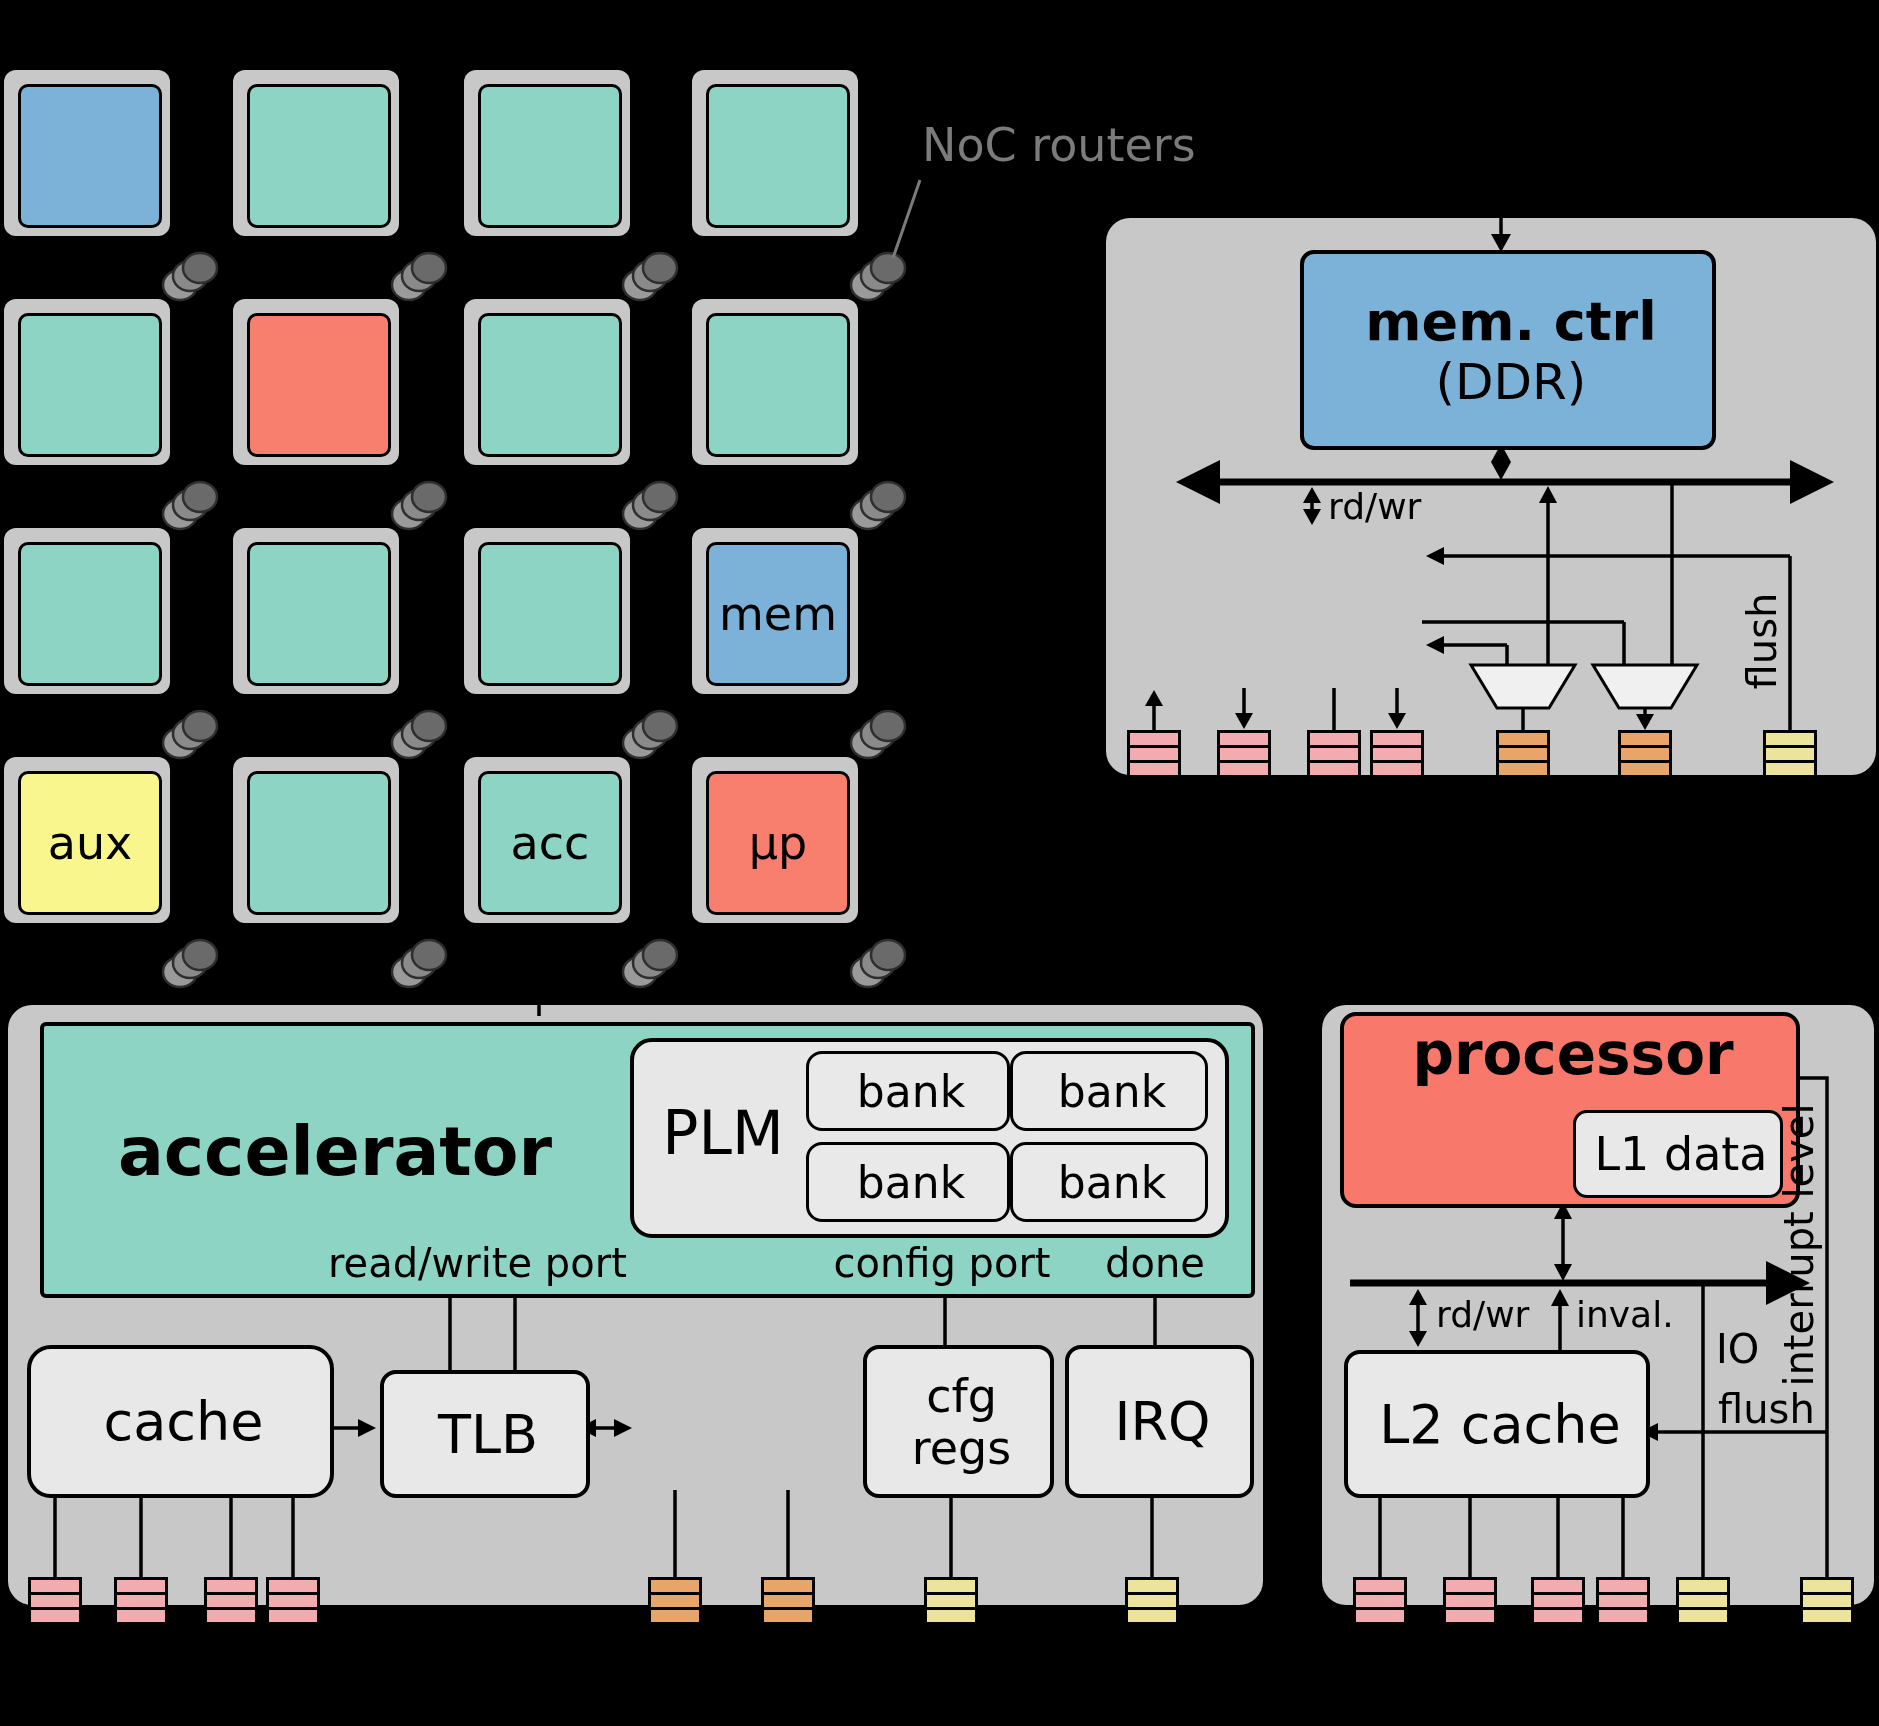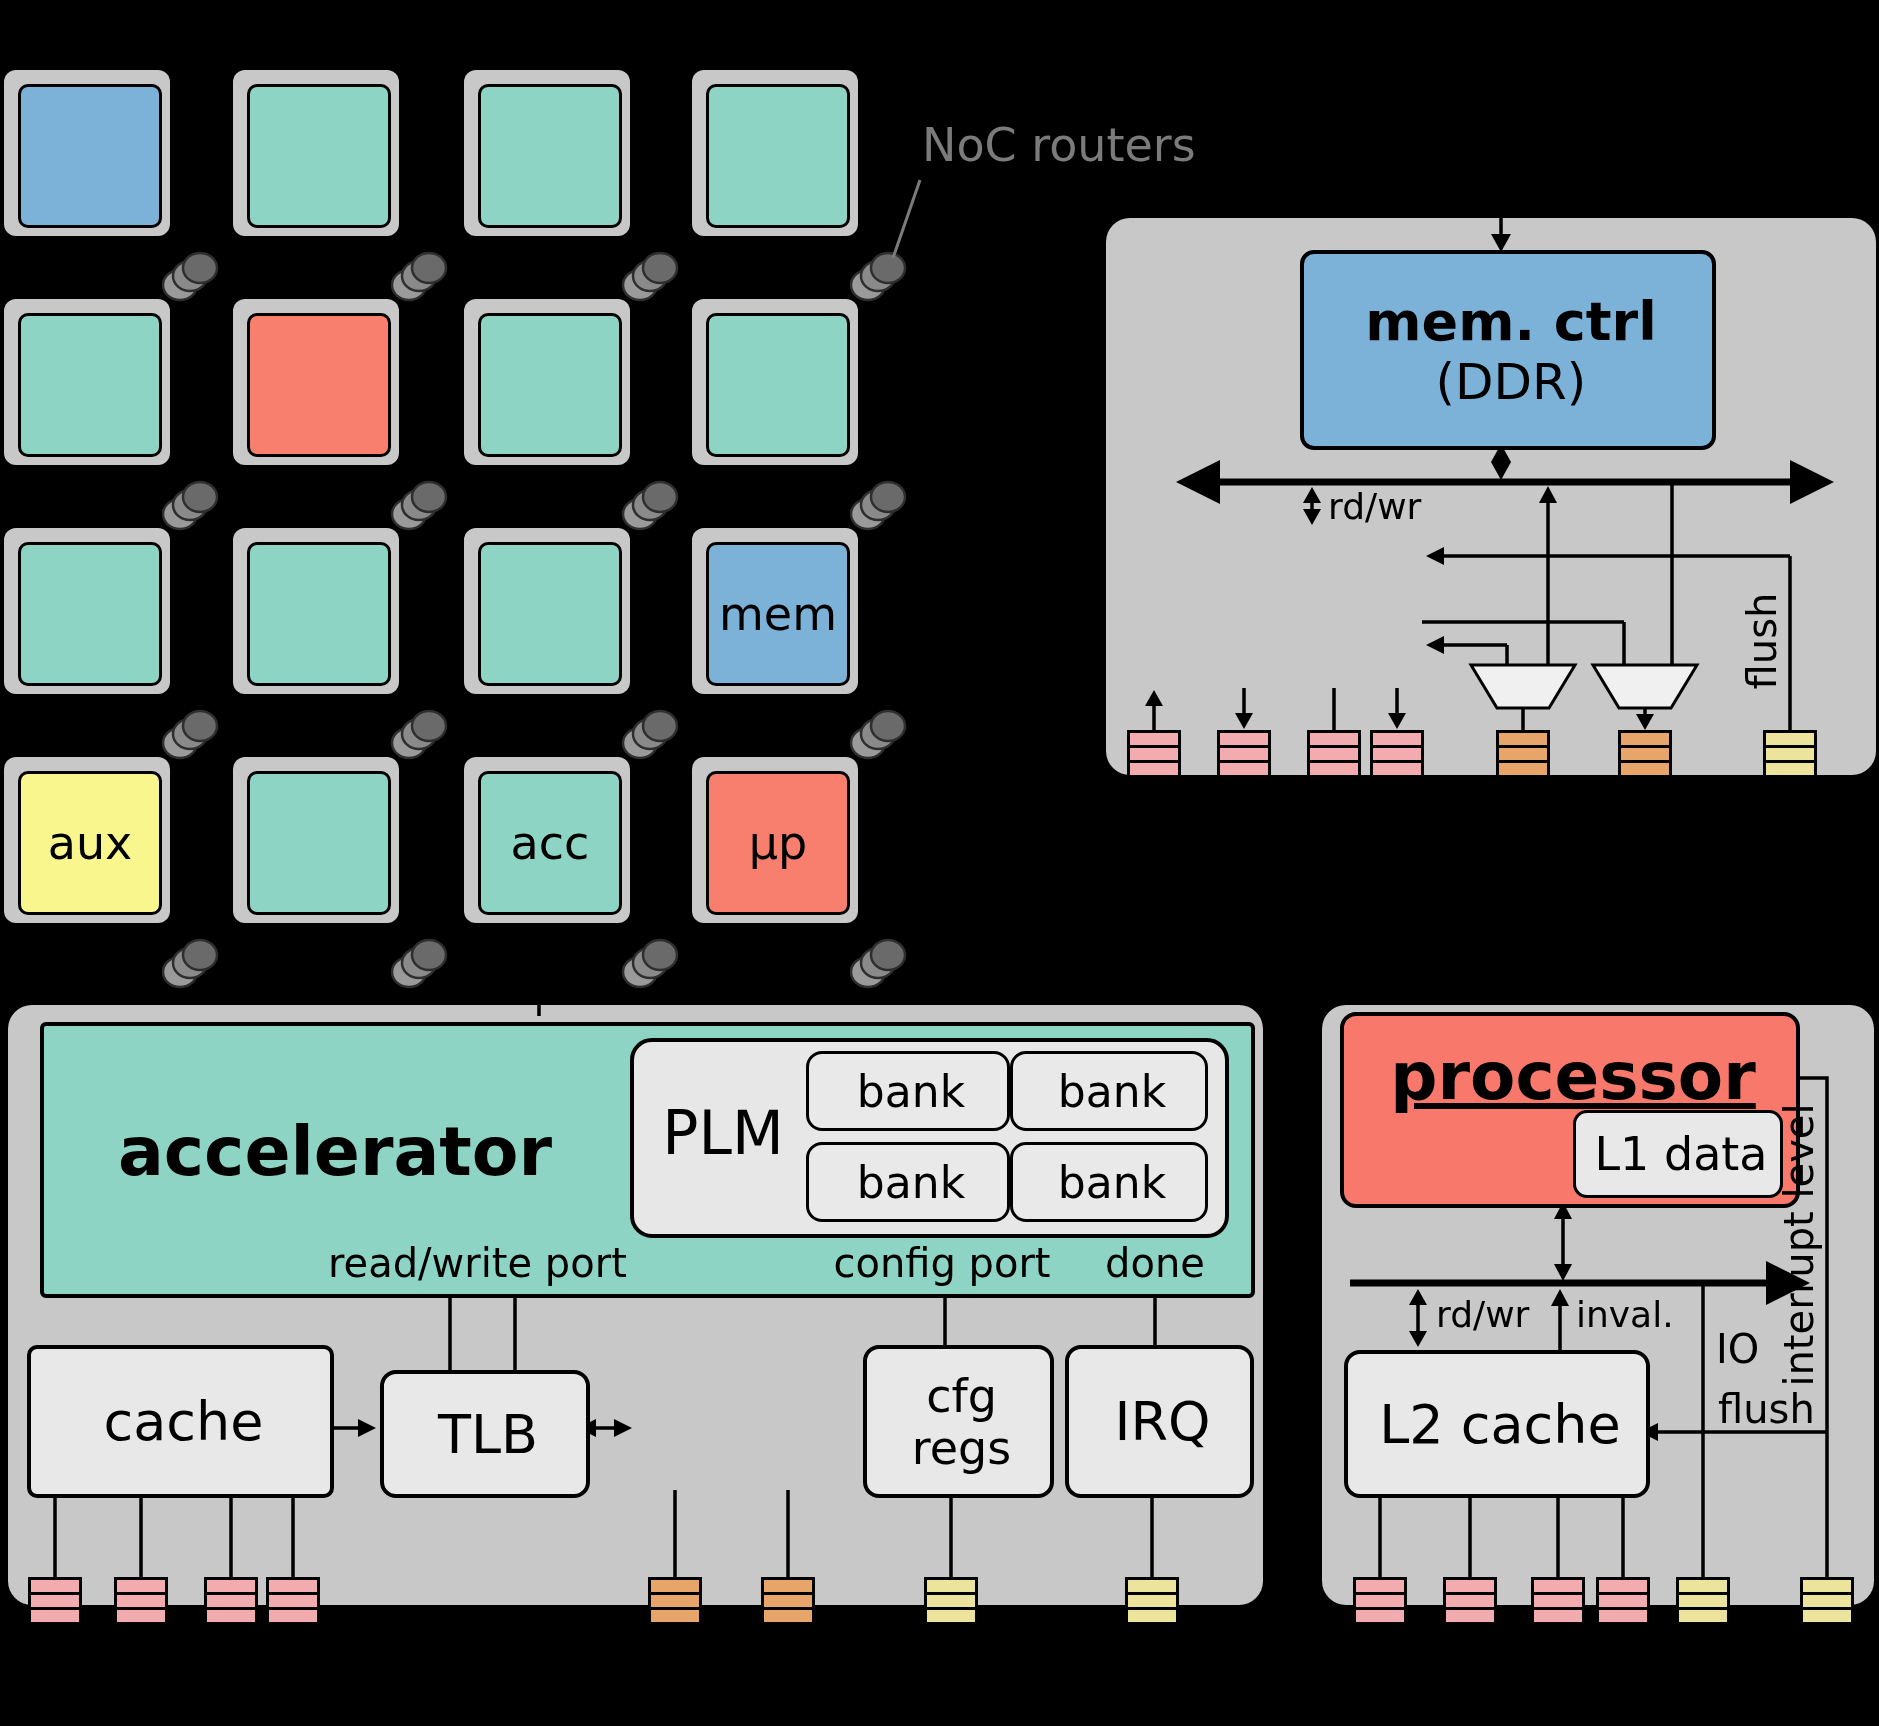"processor" div { font-size: 66px -> 58px; margin-top: 22px -> 4px; text-decoration: underline -> none }
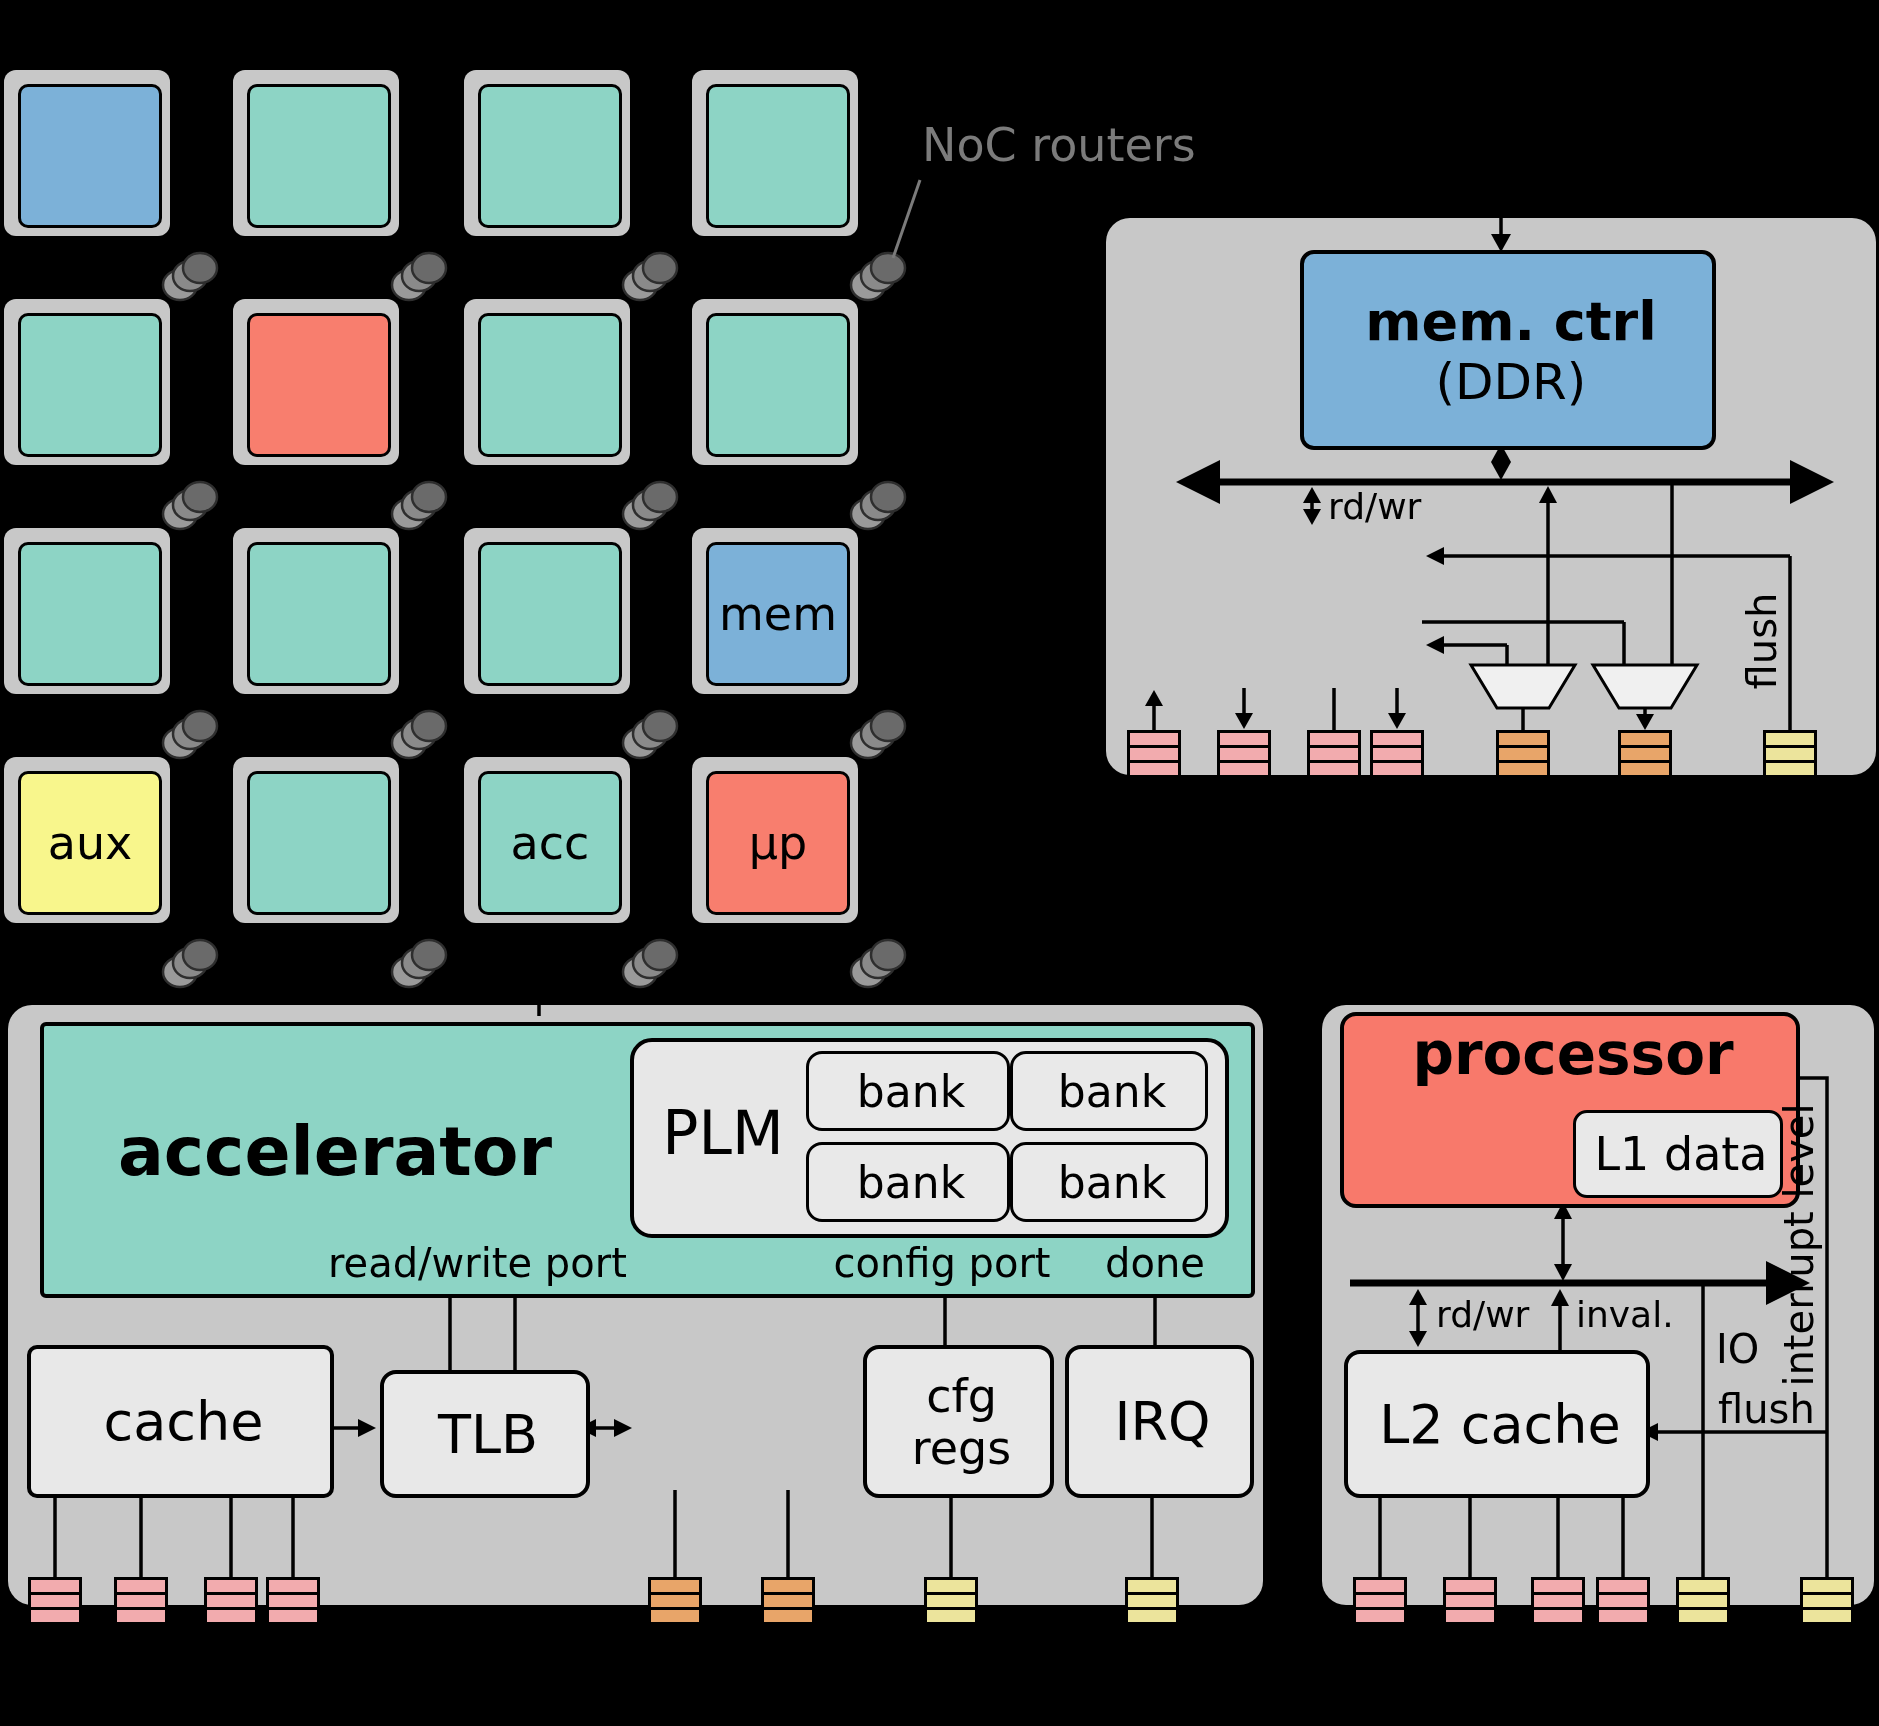"cache" div.box { border-radius: 10px -> 24px }
